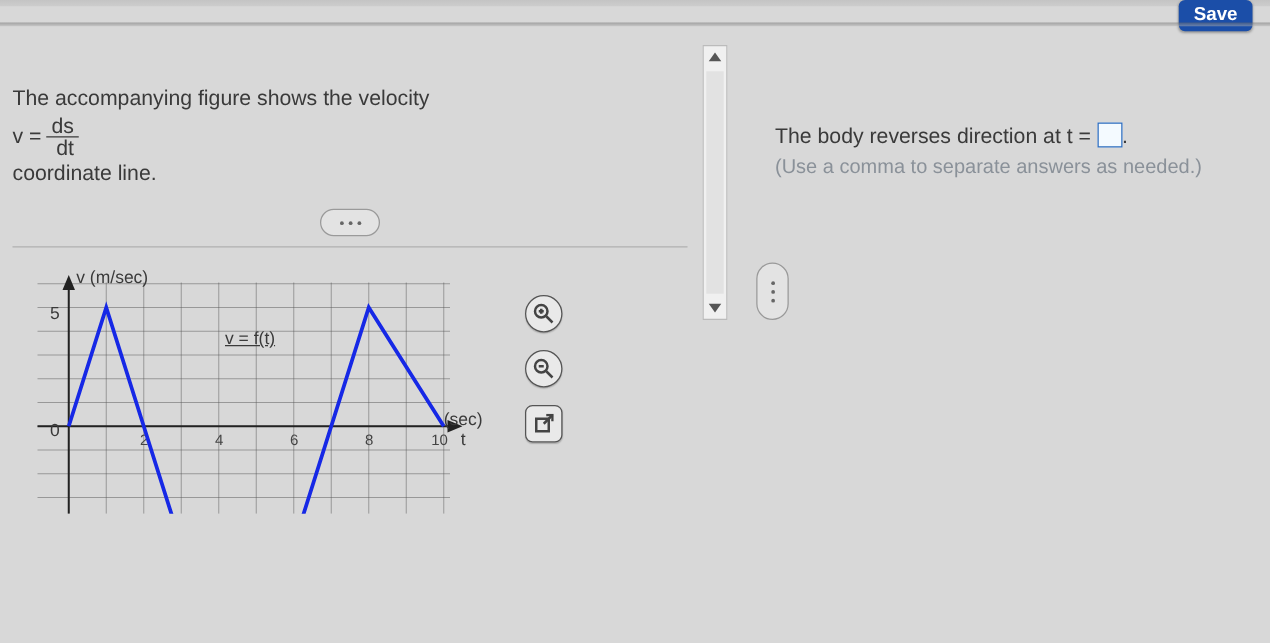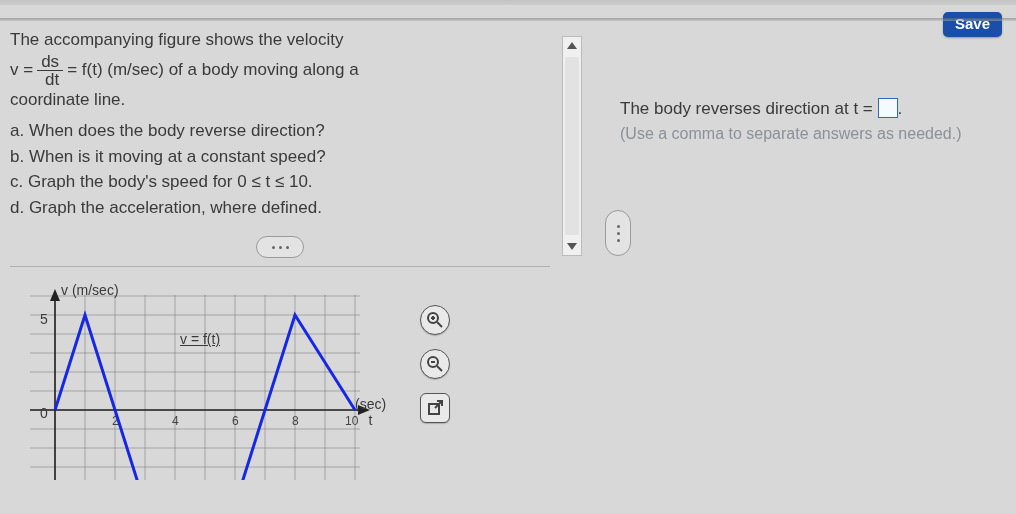"Save" .top-bar { top: 12px -> 0 }
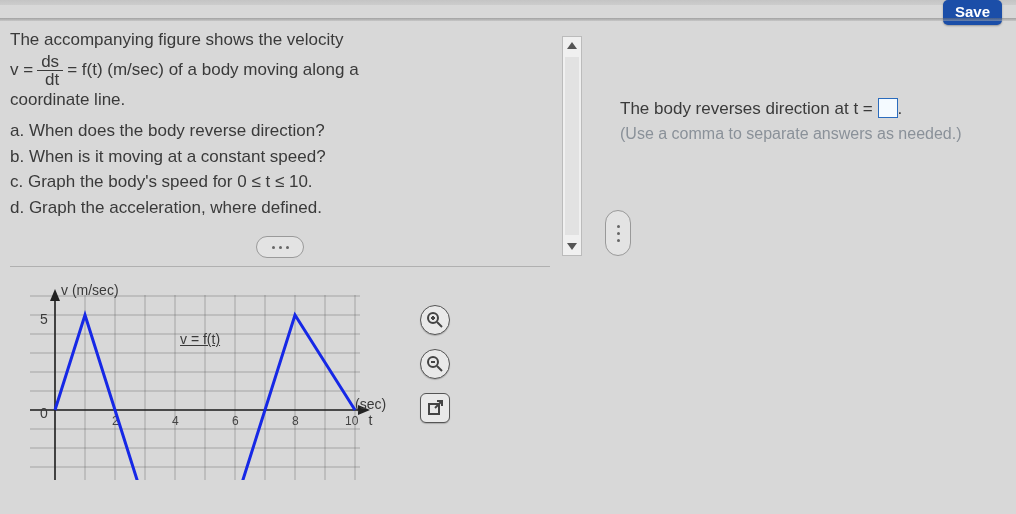"The accompanying figure shows the" .problem-text { margin-top: none -> 39px }
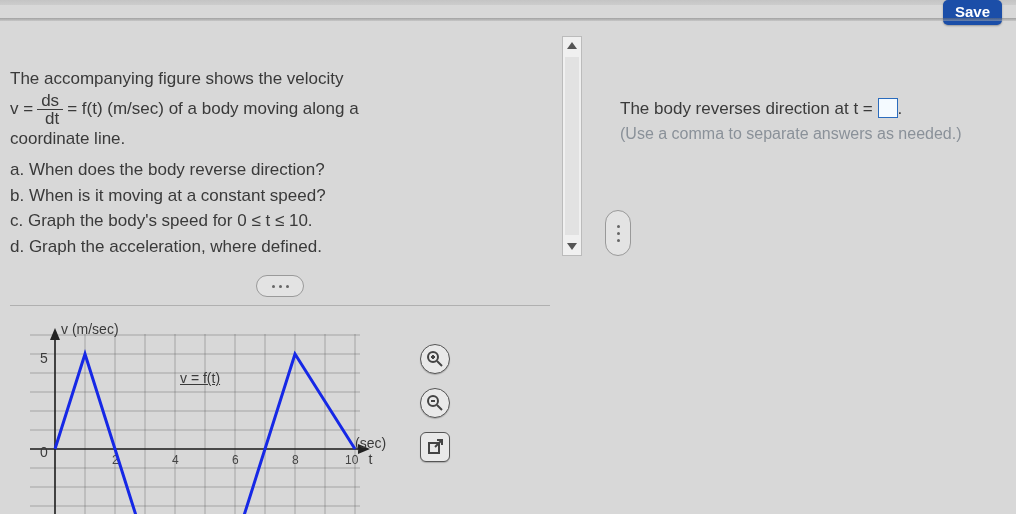"= f(t) (m/sec) of a" span { html: <span>= f(t) (m/sec) of a body moving along a</span> -> none }
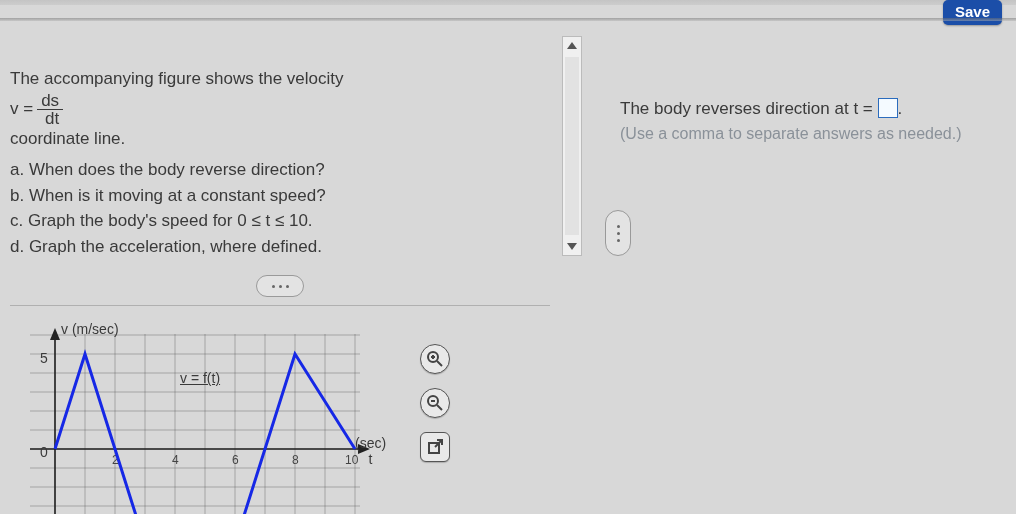"a. When does the body" div.q-list { html: <div> <div>a. When does the body reverse direction?</div> <div>b. When is it moving at a constant speed?</div> <div>c. Graph the body's speed for 0 ≤ t ≤ 10.</div> <div>d. Graph the acceleration, where defined.</div> </div> -> none }
